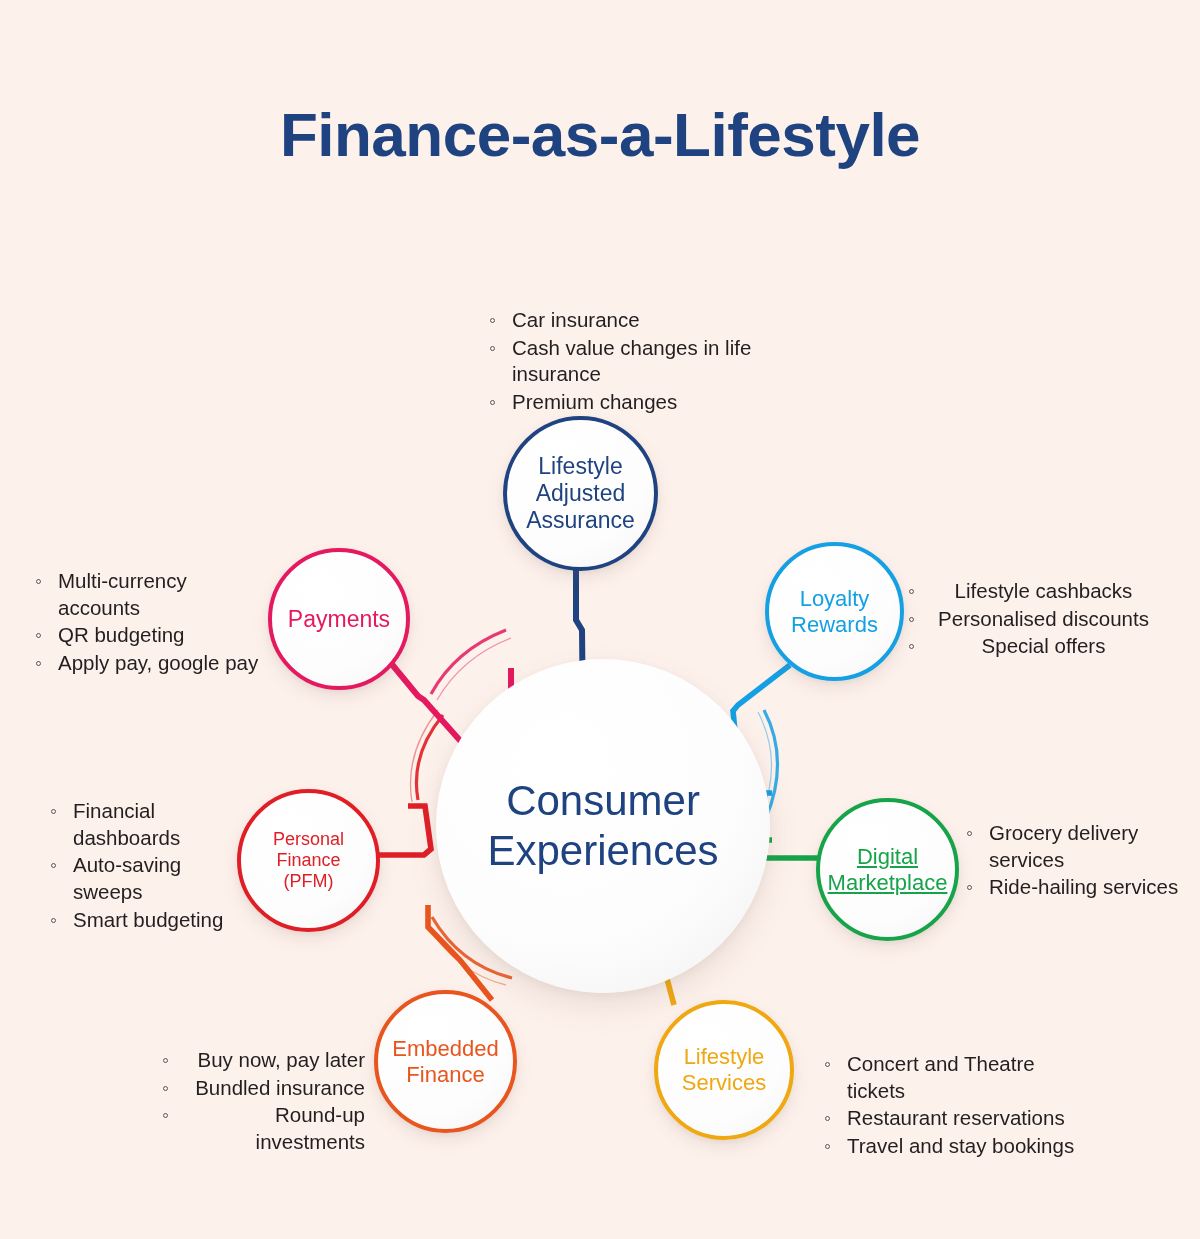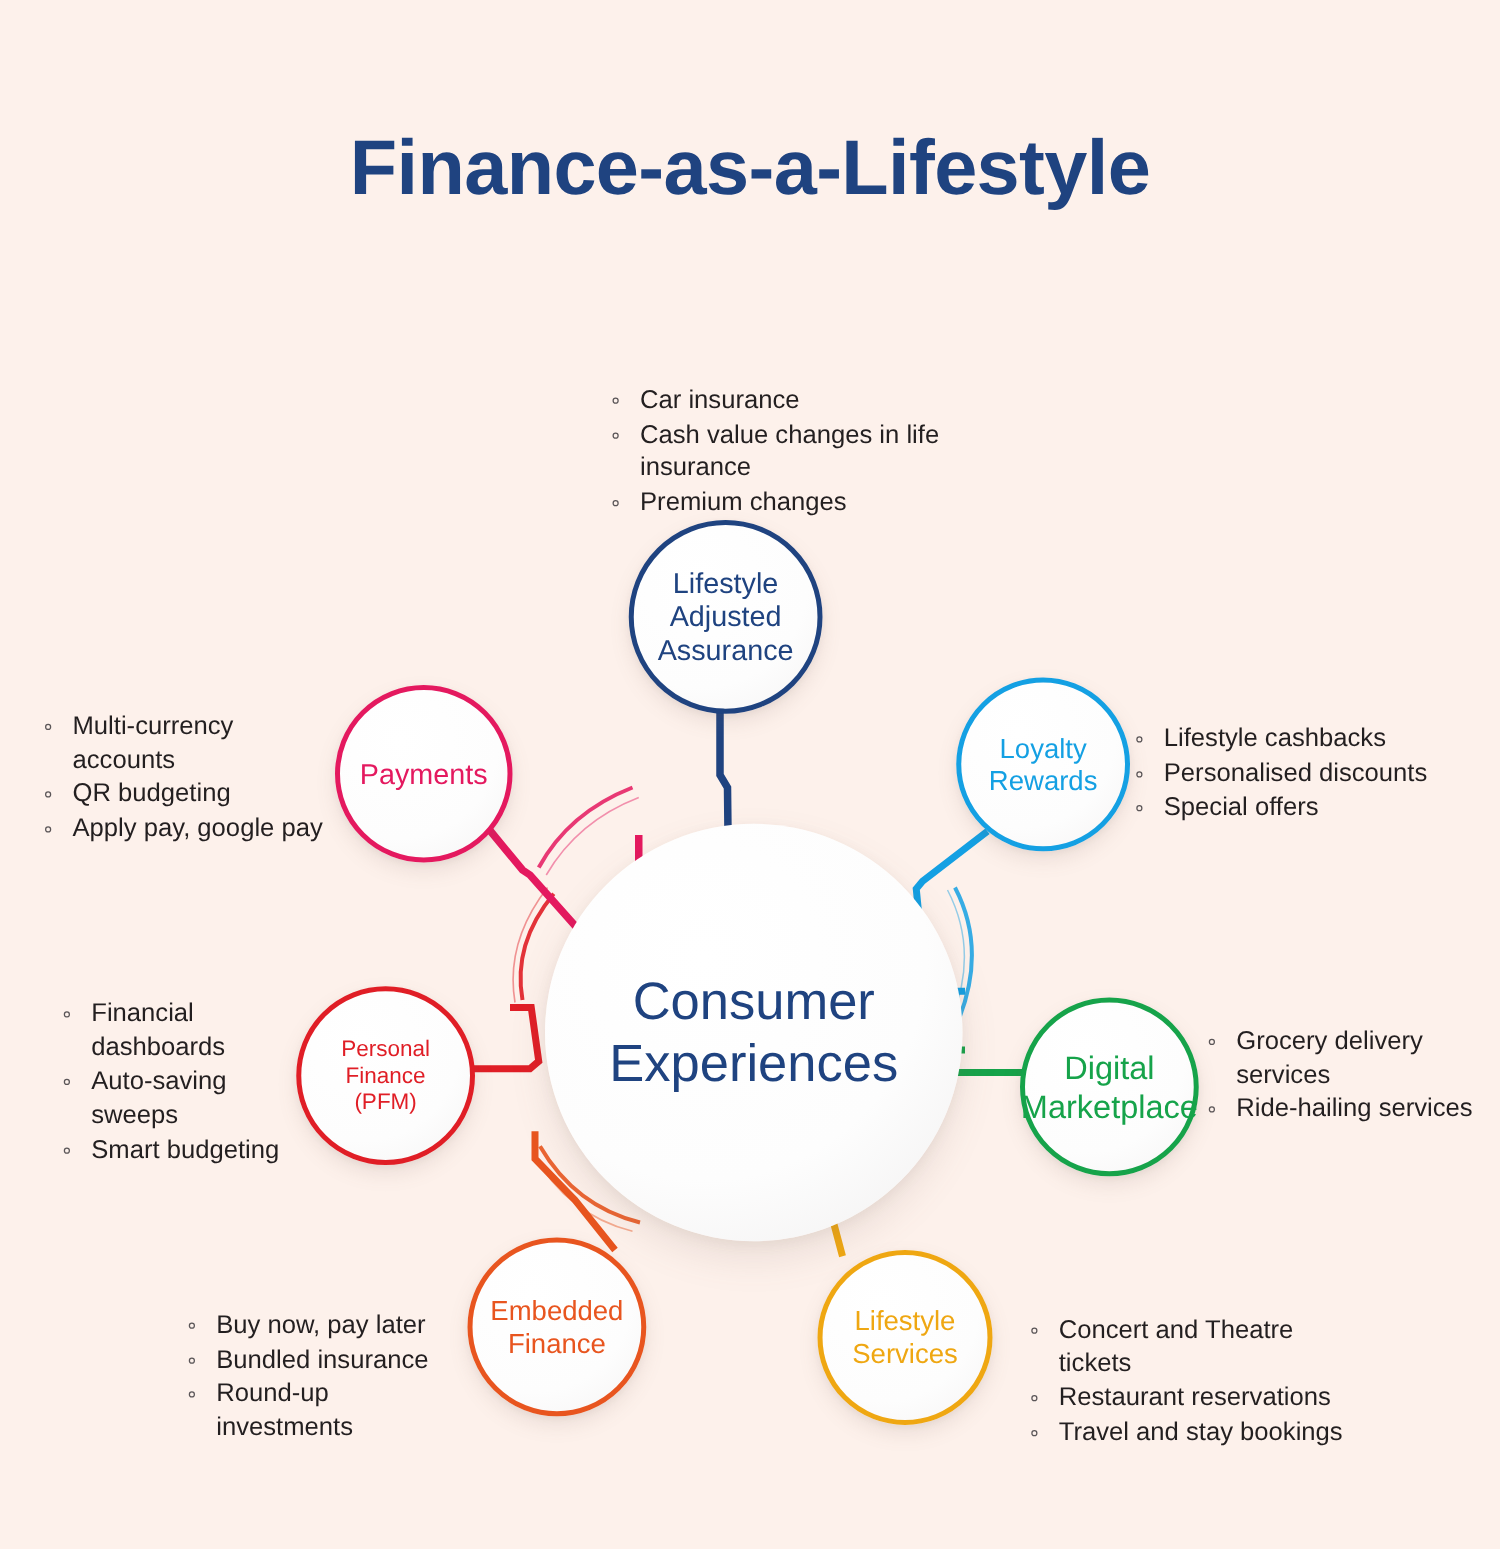"Lifestyle cashbacks" div.bullets { text-align: none -> center }
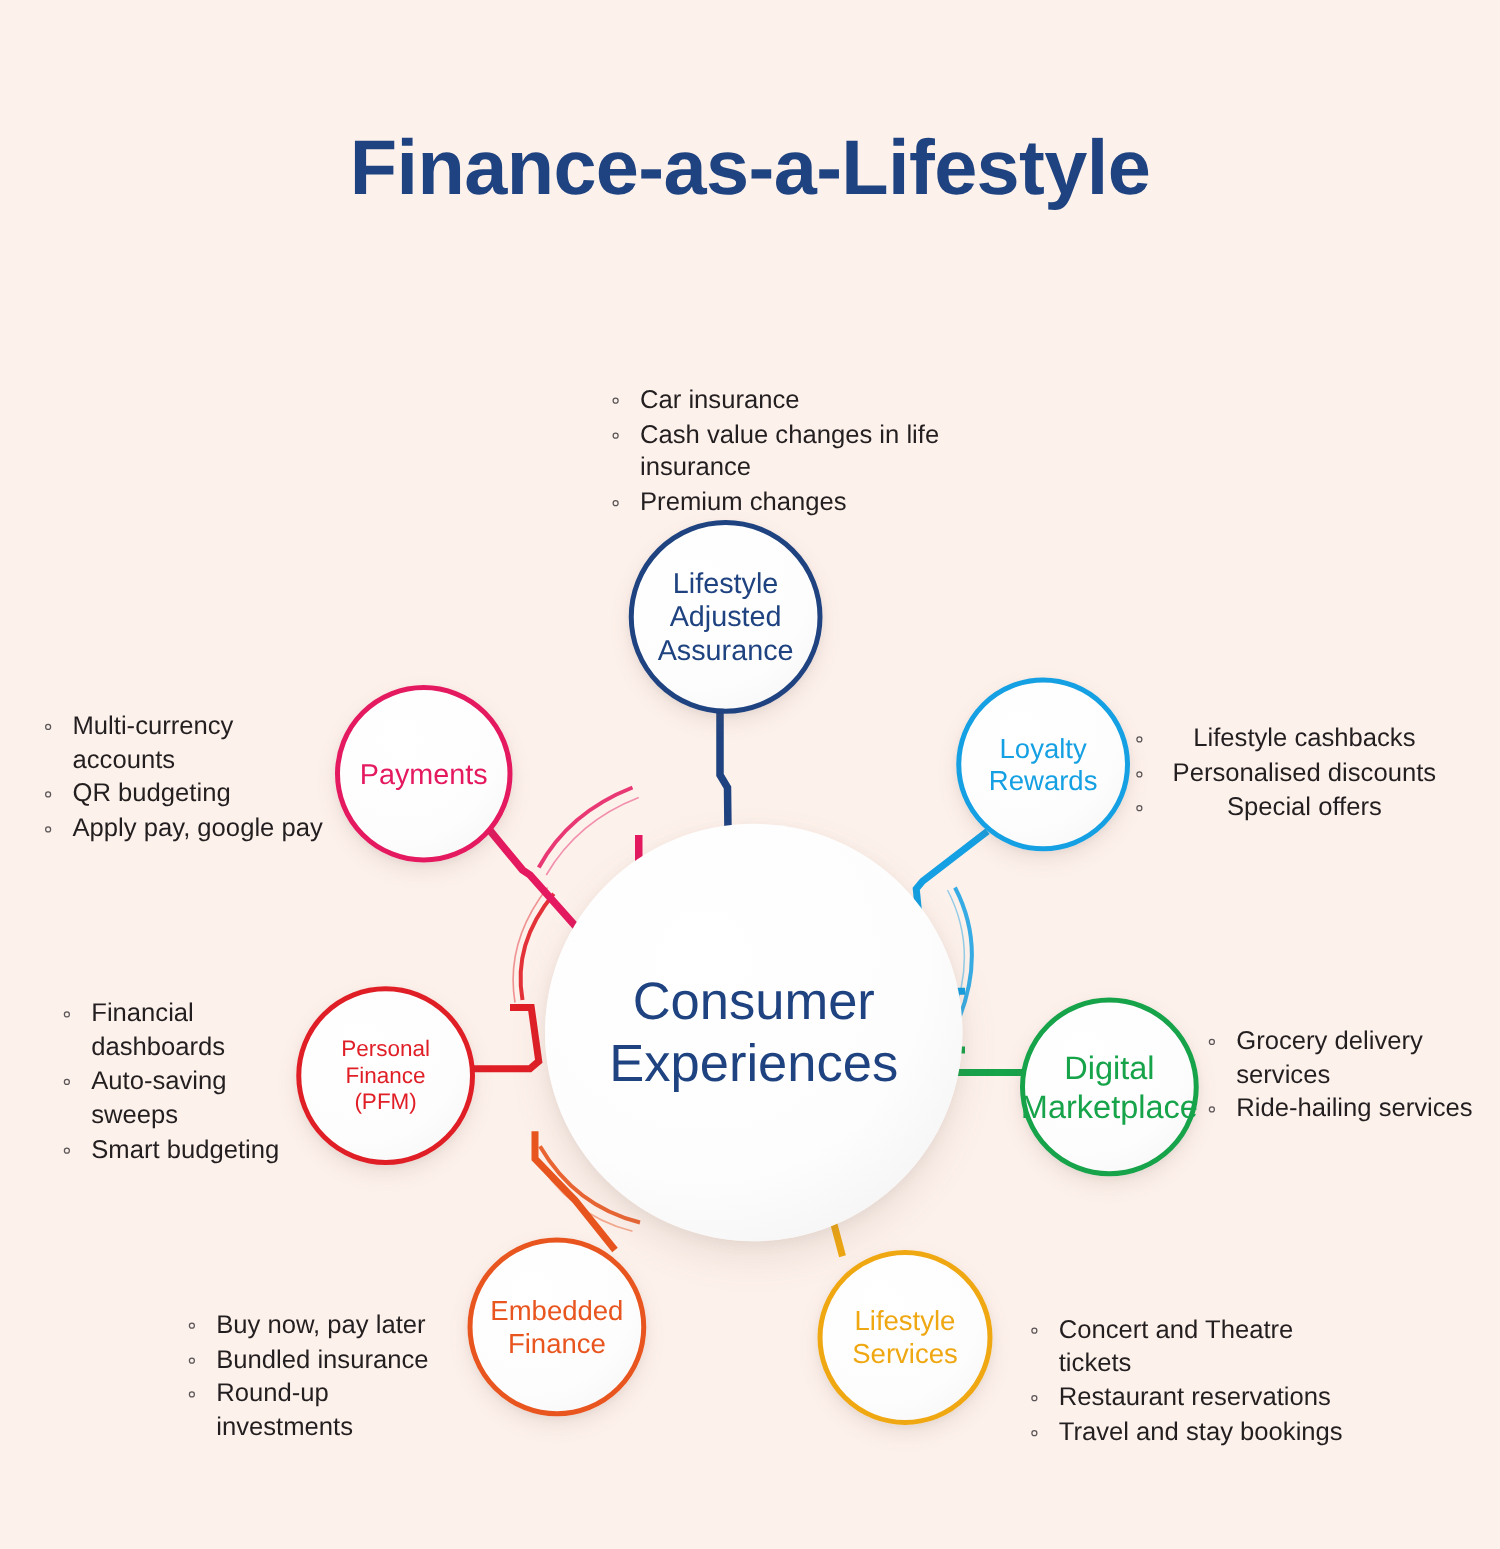"Digital" span { font-size: 26px -> 22px; text-decoration: none -> underline }
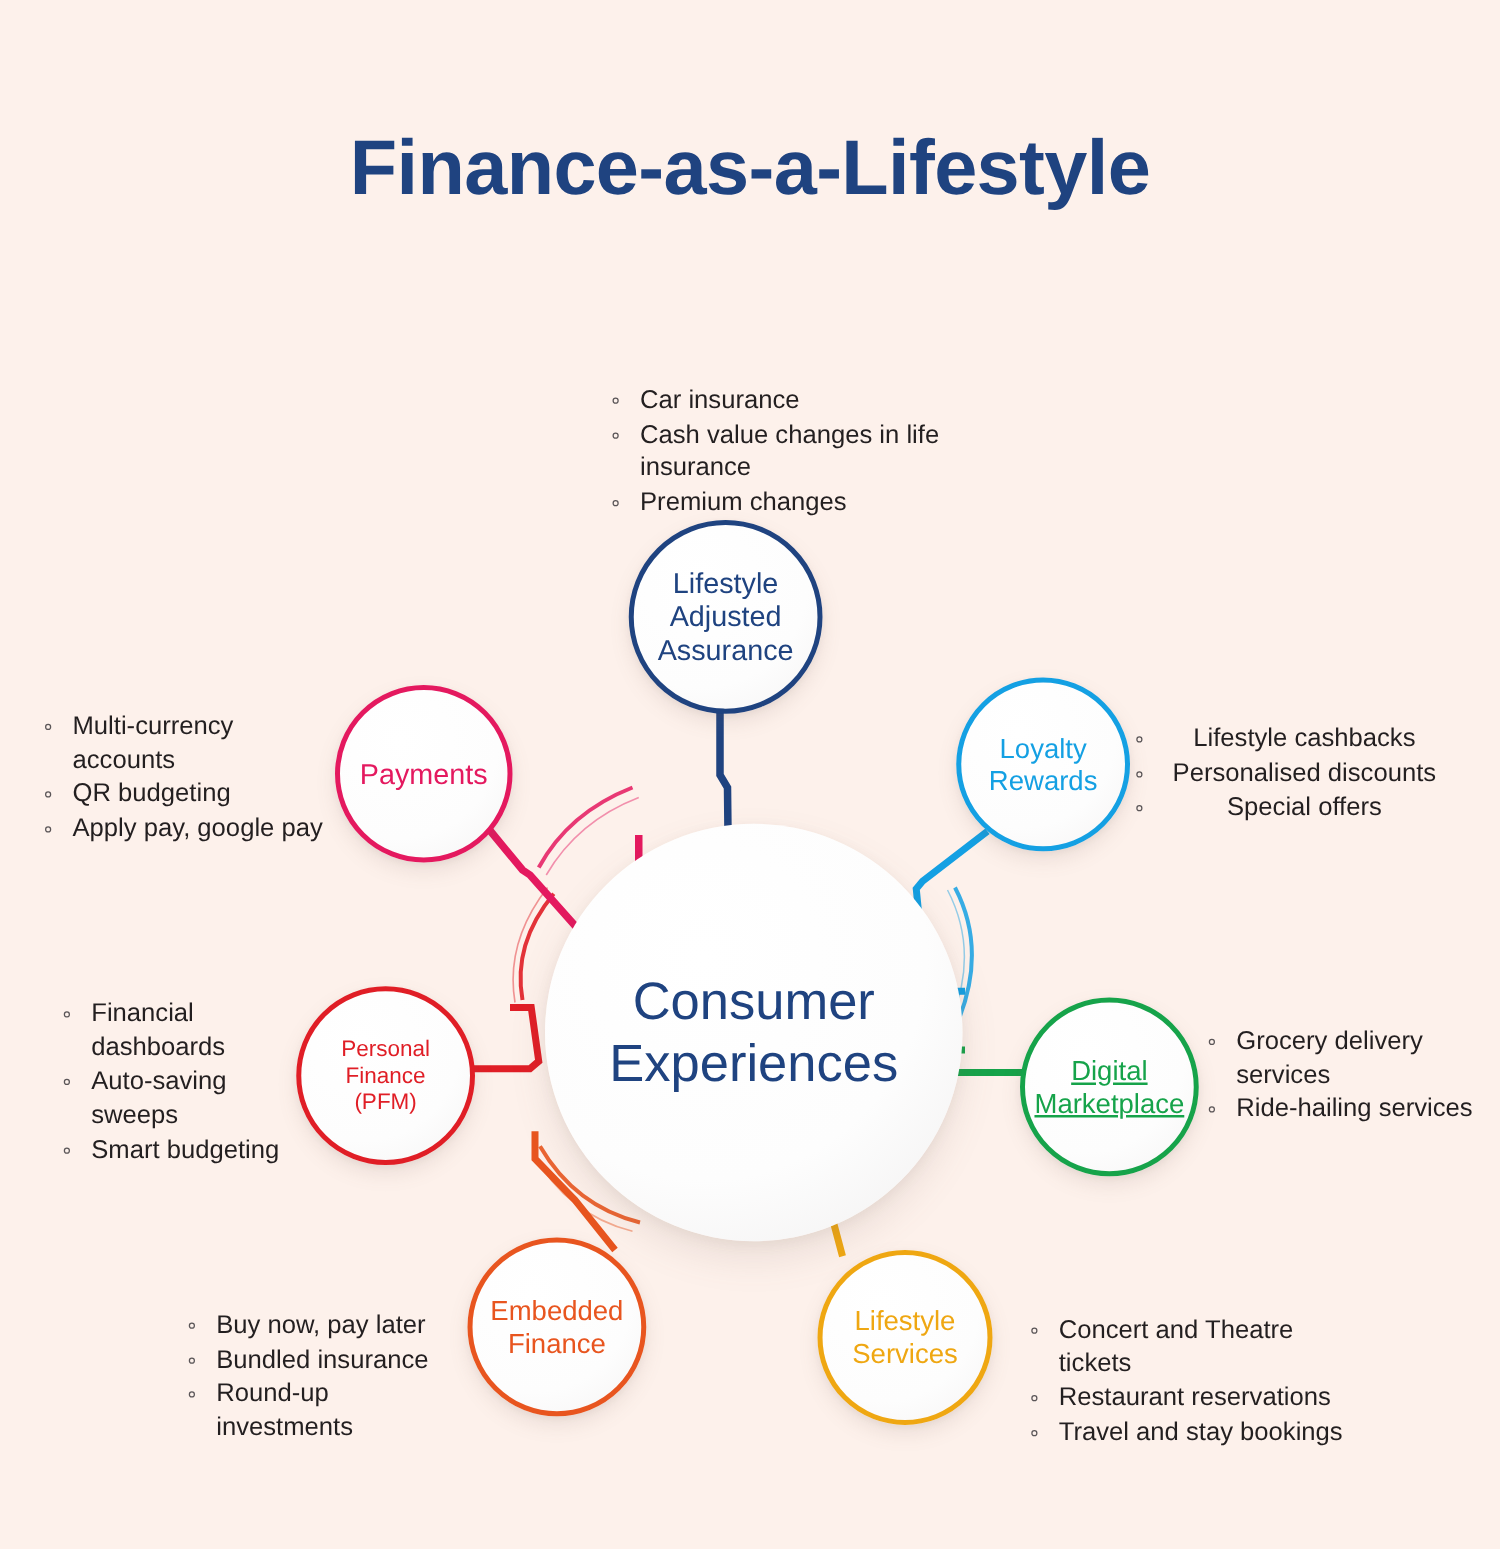"Buy now, pay later" div.bullets { left: 148px -> 160px; text-align: none -> right }
